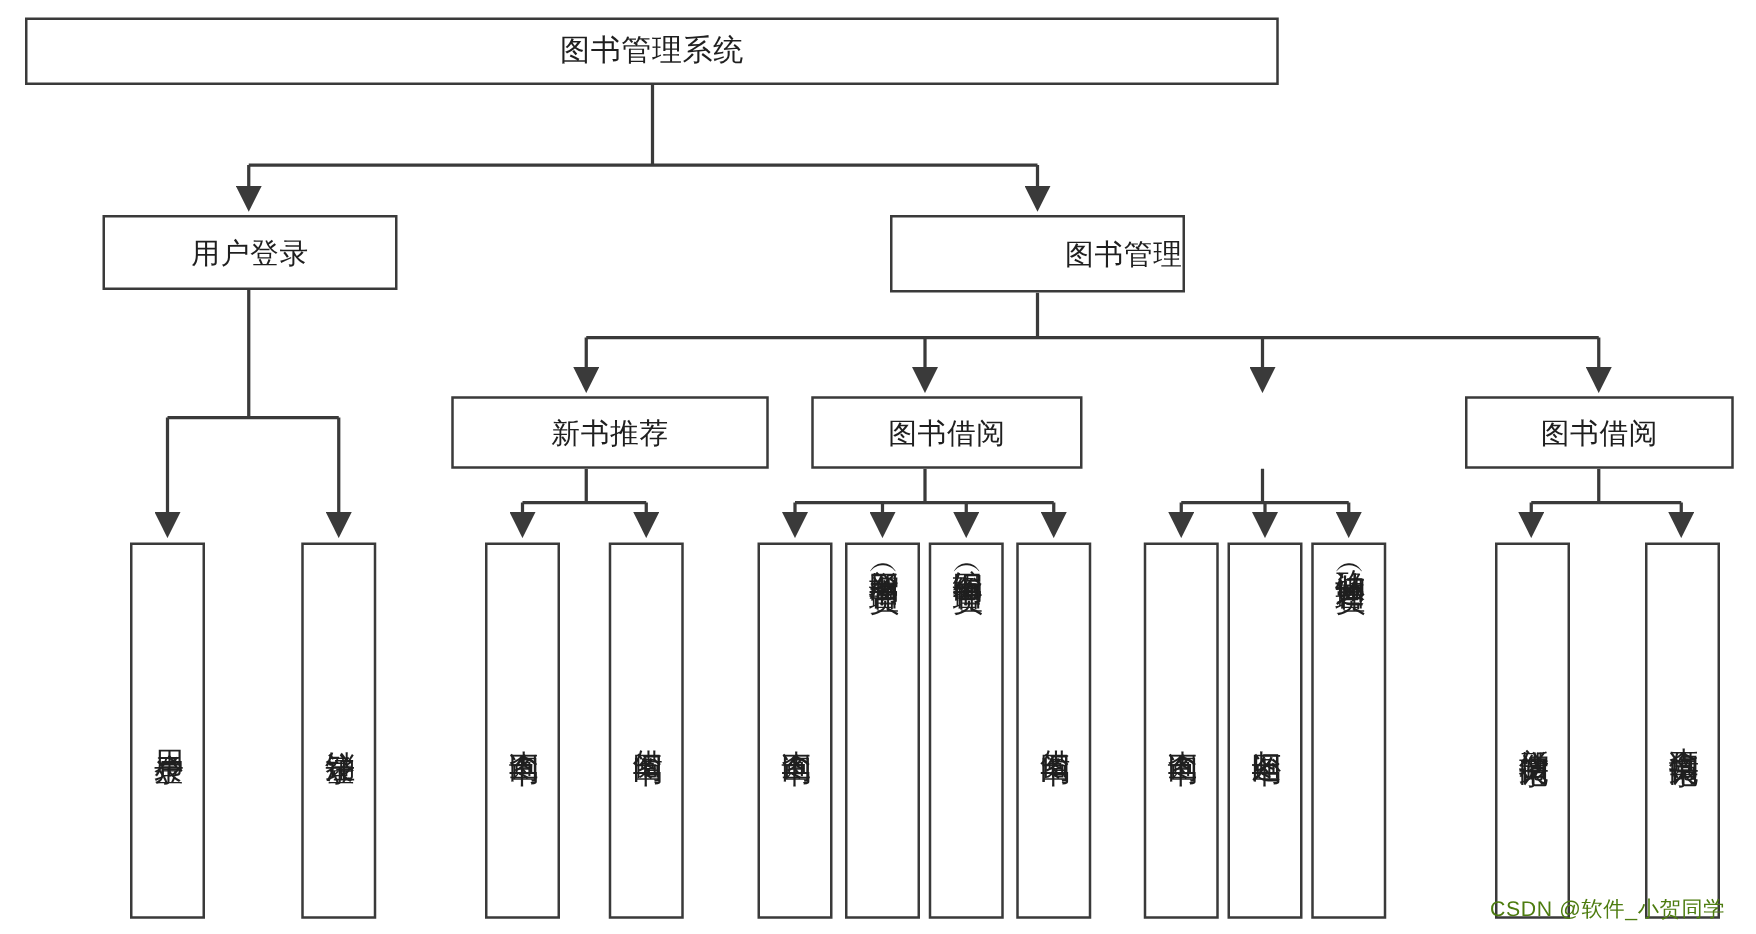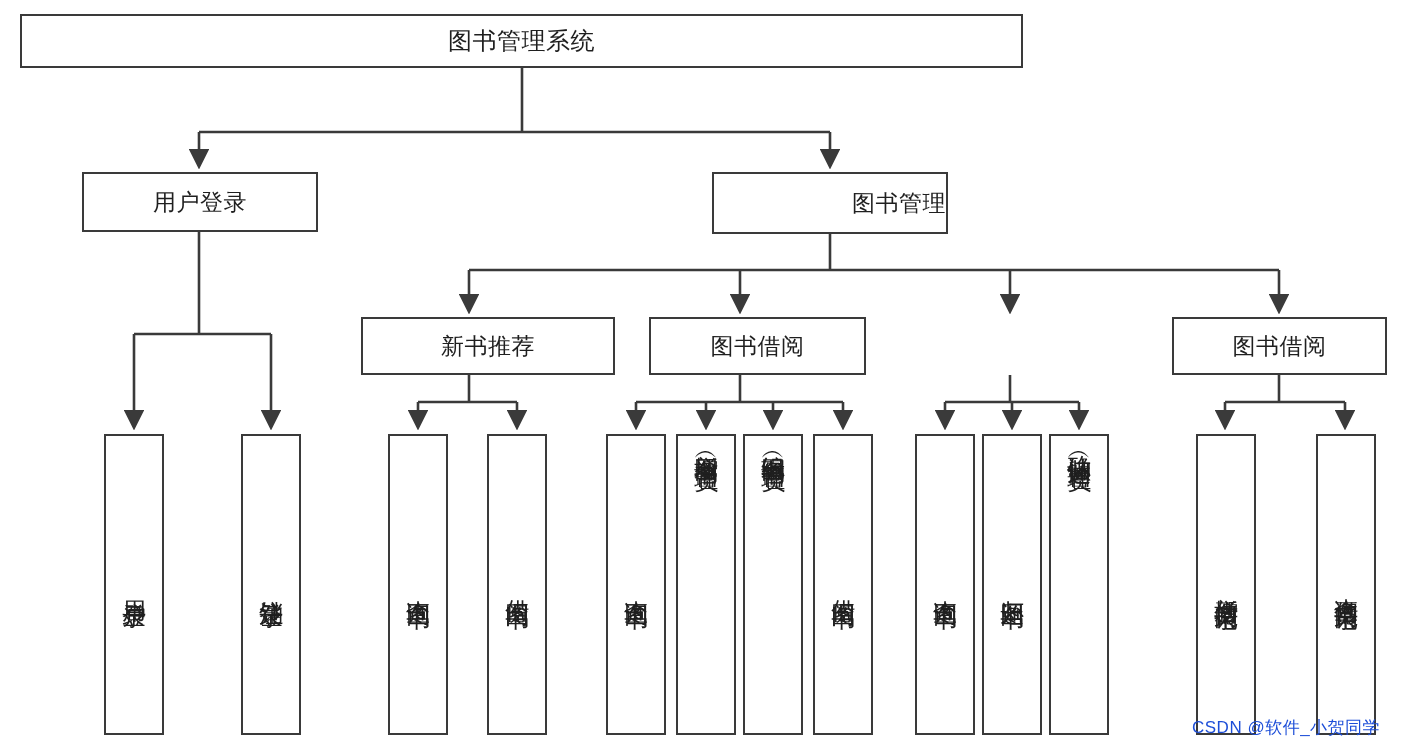"CSDN @软件_小贺同学" .watermark { color: #1d4ed8 -> #4d7c0f }
